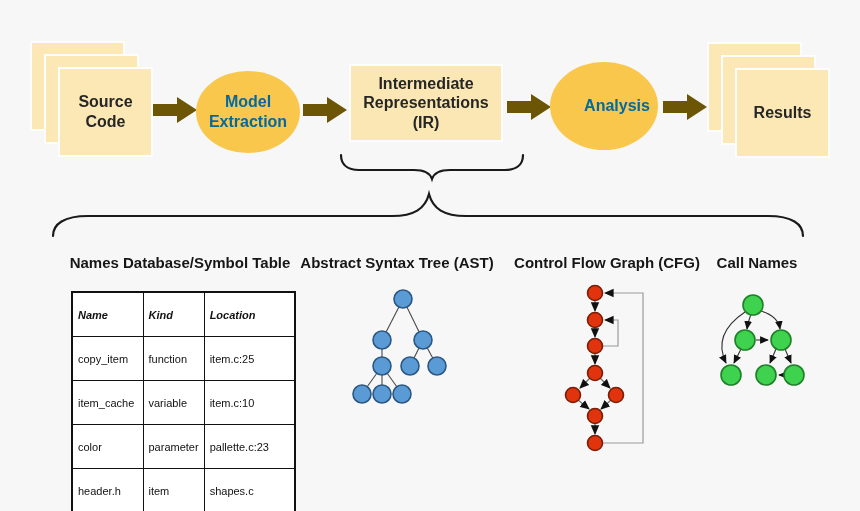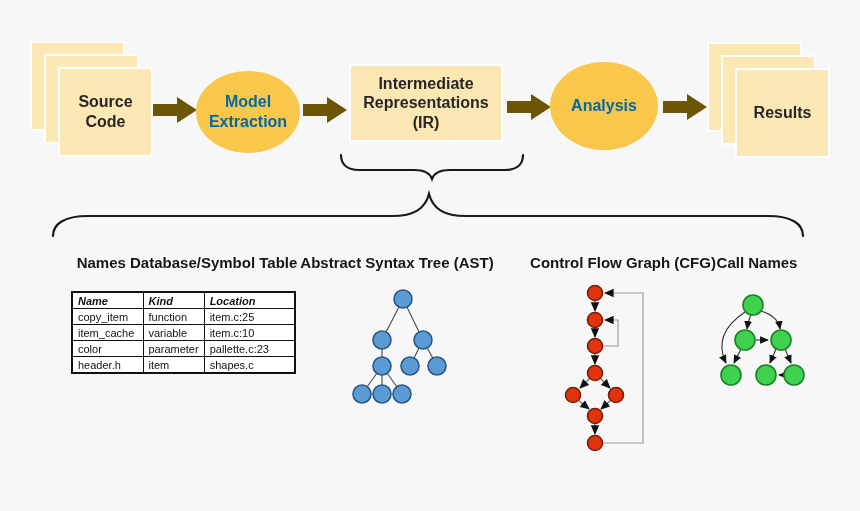"Analysis" div.ellipse { justify-content: none -> flex-end }
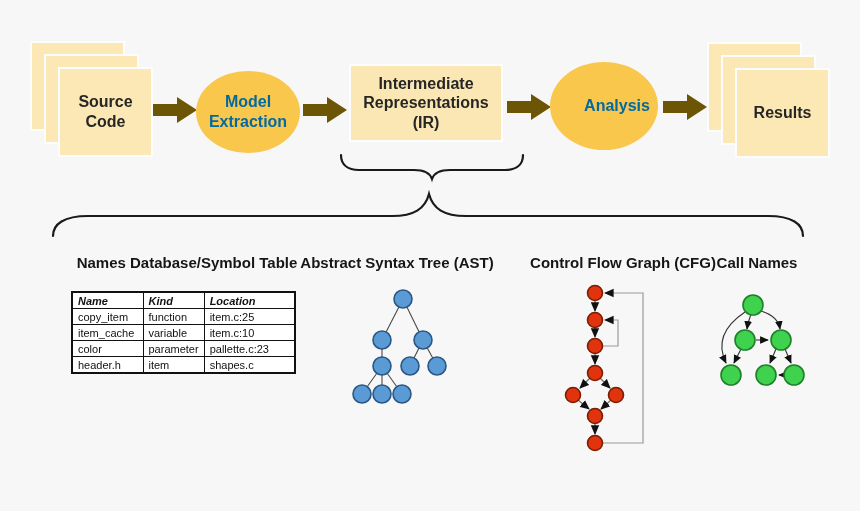"Names Database/Symbol Table" div.section-title { left: 187px -> 180px }
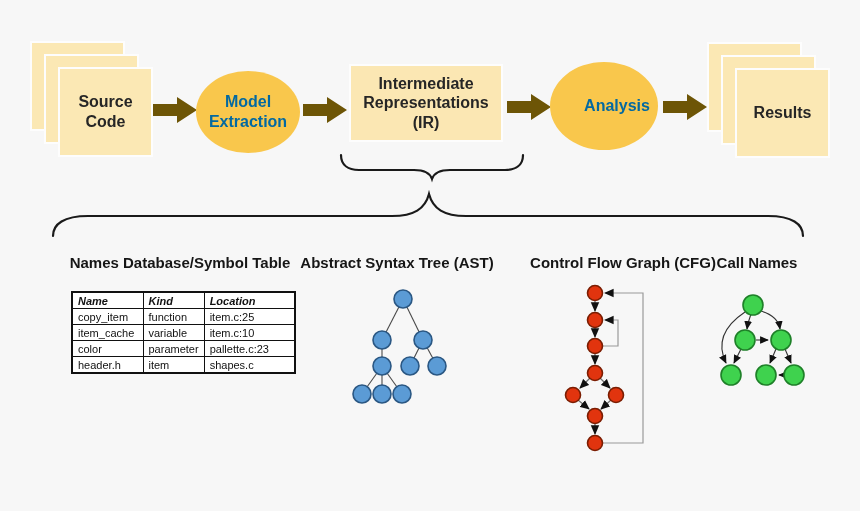"Control Flow Graph (CFG)" div.section-title { margin-left: 16px -> none }
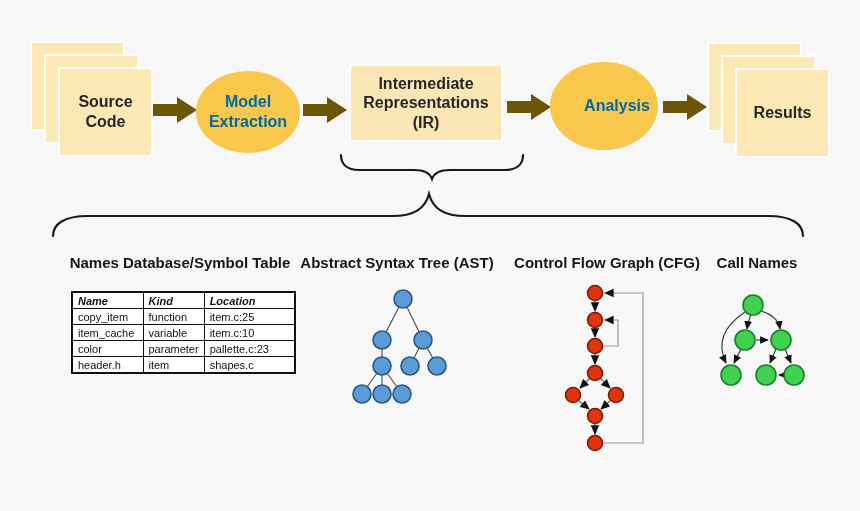"Name" #symtab th,#symtab td { padding: 0 5px -> 14px 5px }
